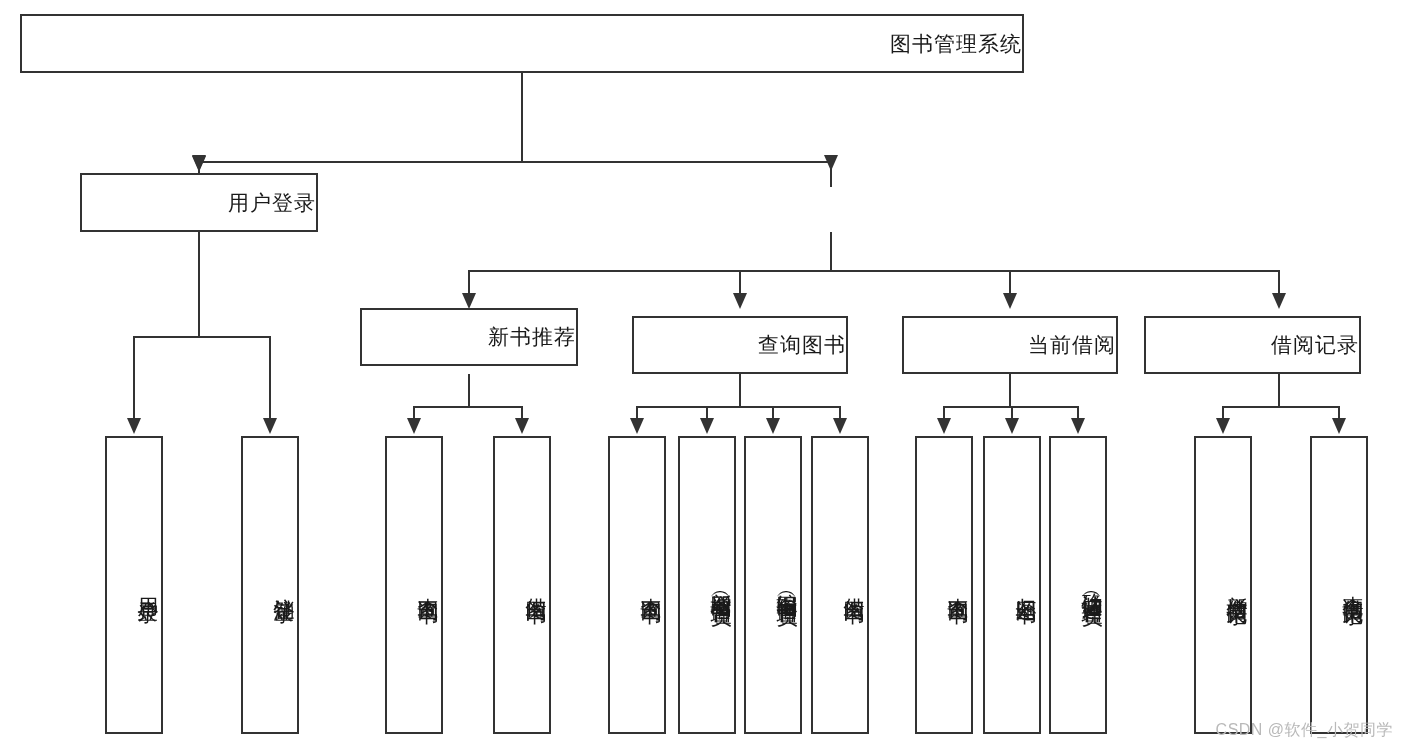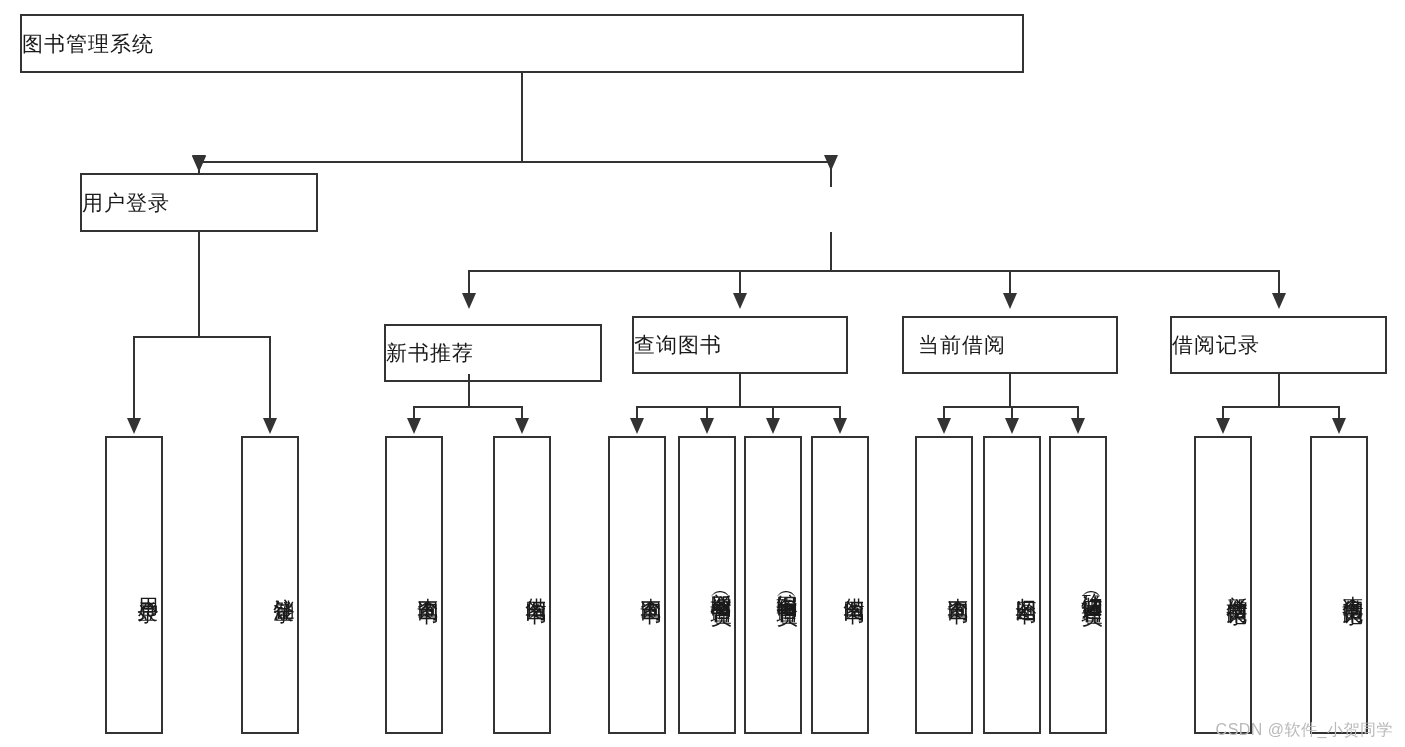"图书管理系统" .node { justify-content: flex-start -> flex-end }
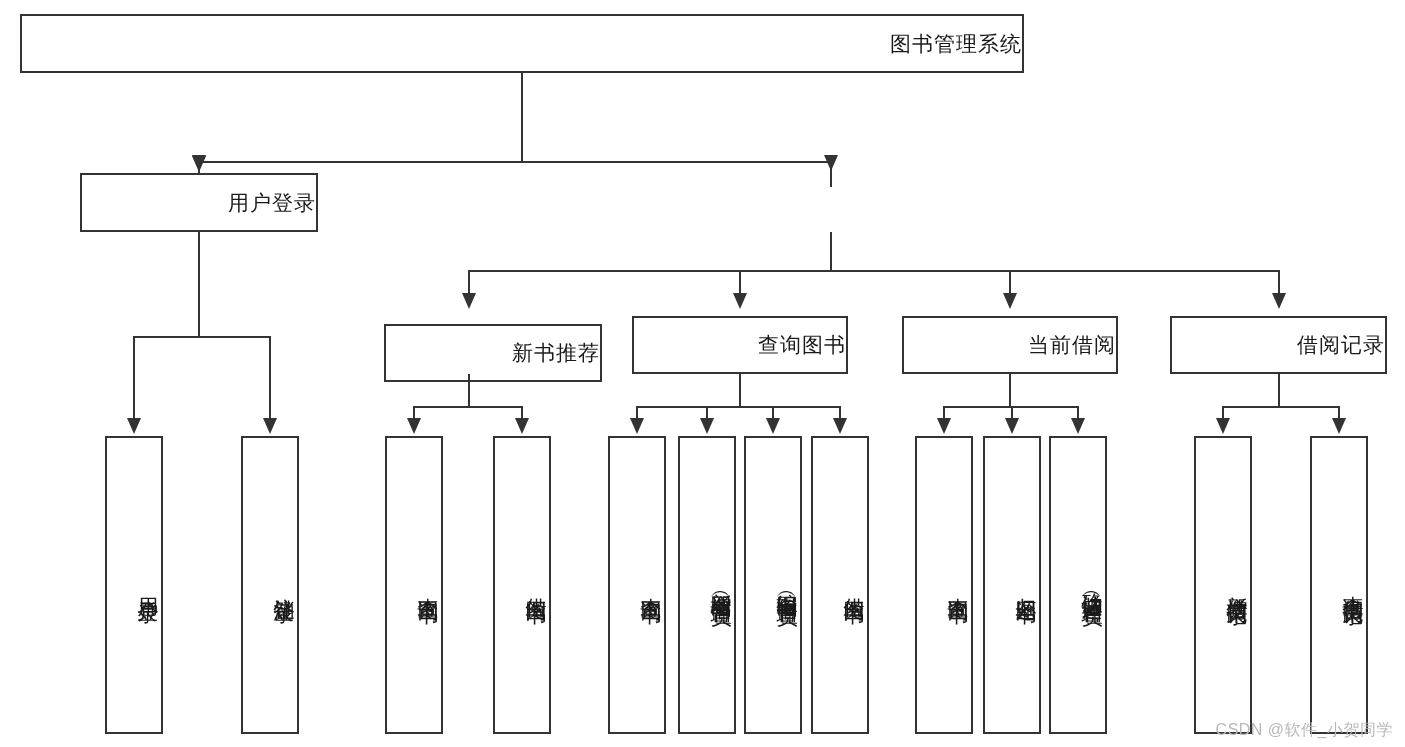"新书推荐" div.node { margin-left: 24px -> none; top: 324px -> 308px }
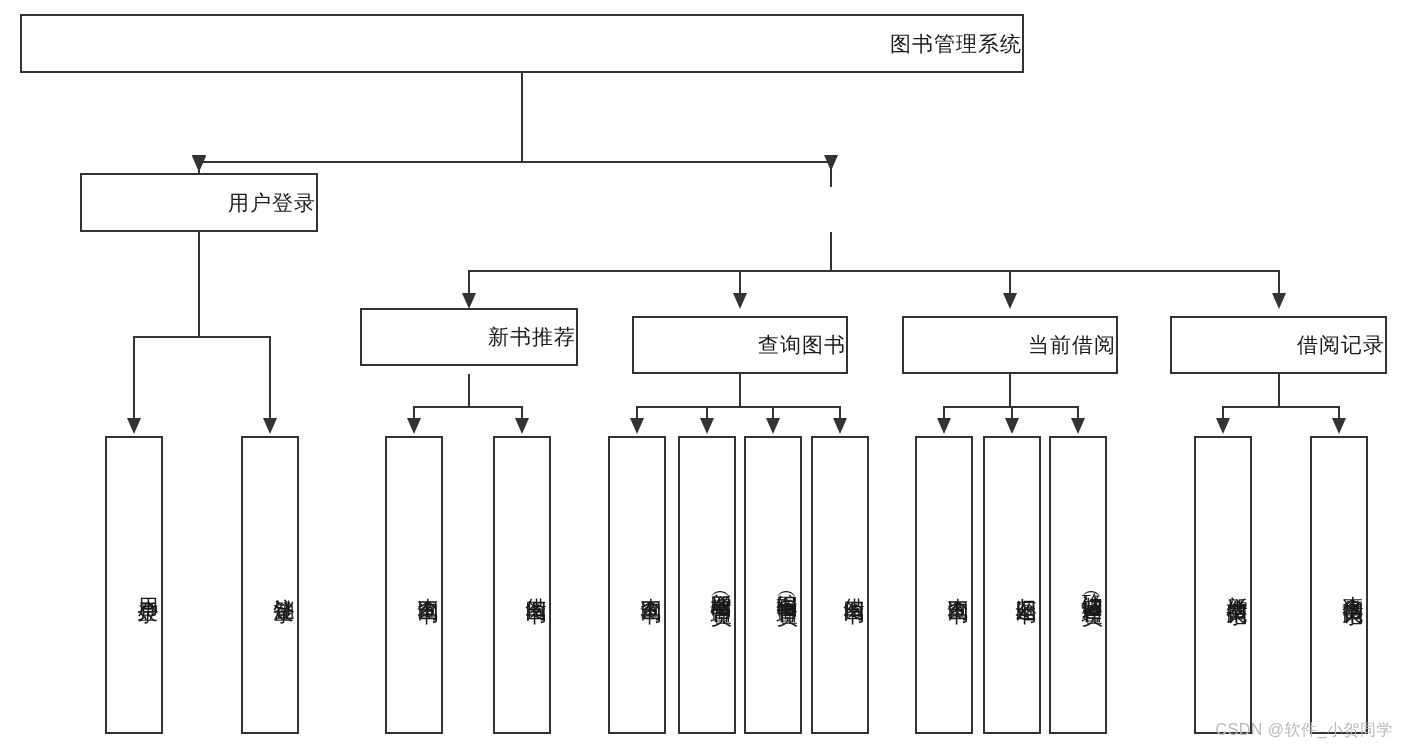"借阅记录" div.node { left: 1170px -> 1144px }
